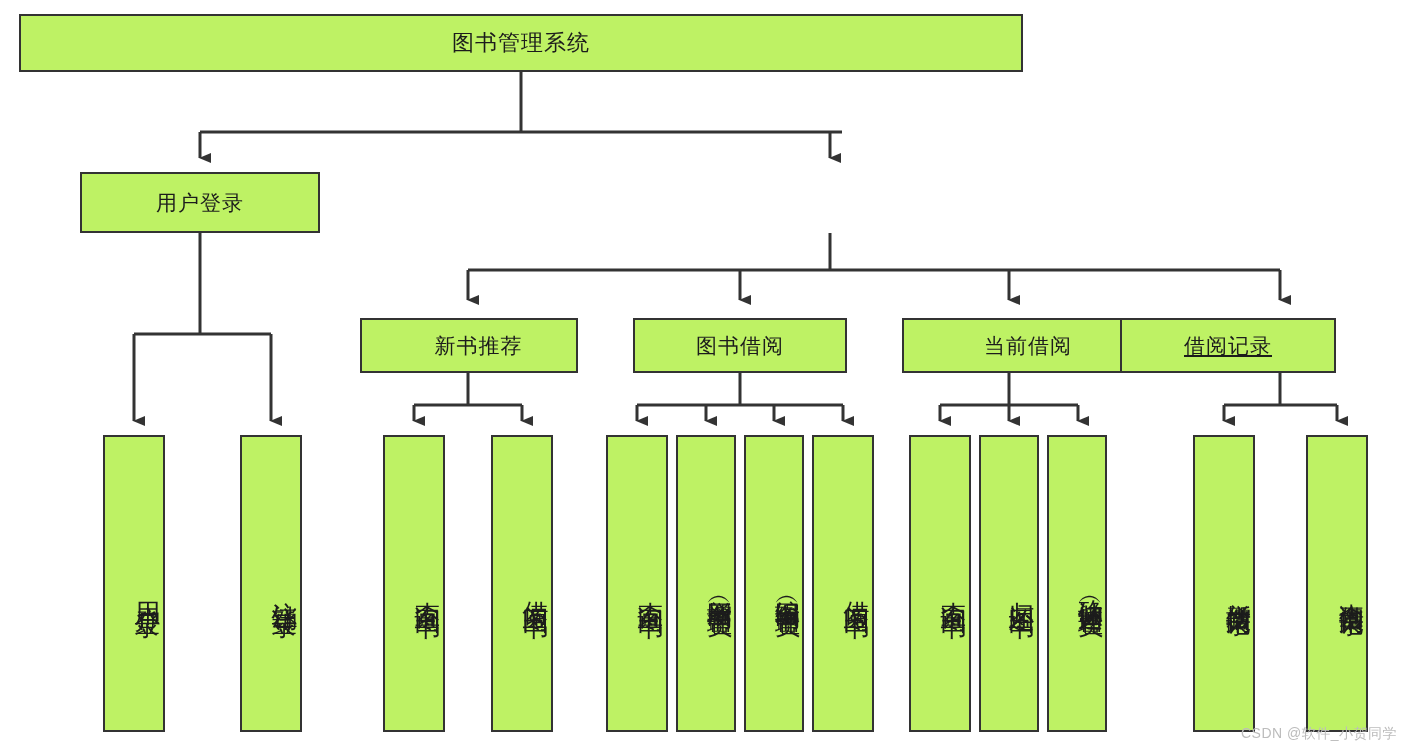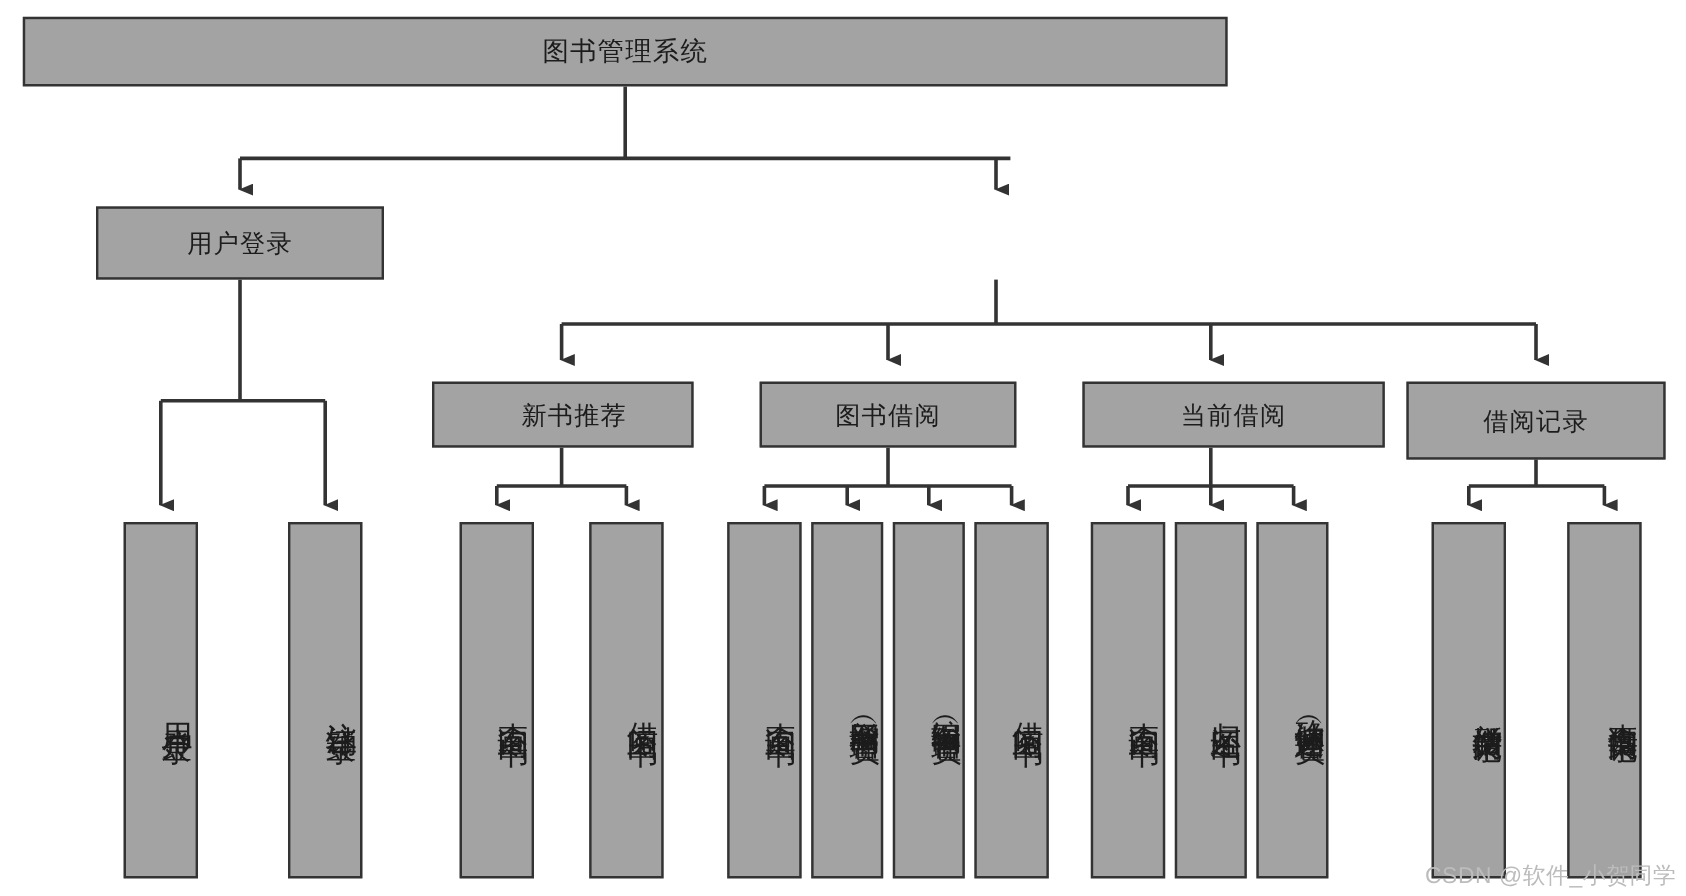"图书管理系统" .node { background: #a3a3a3 -> #bef264 }
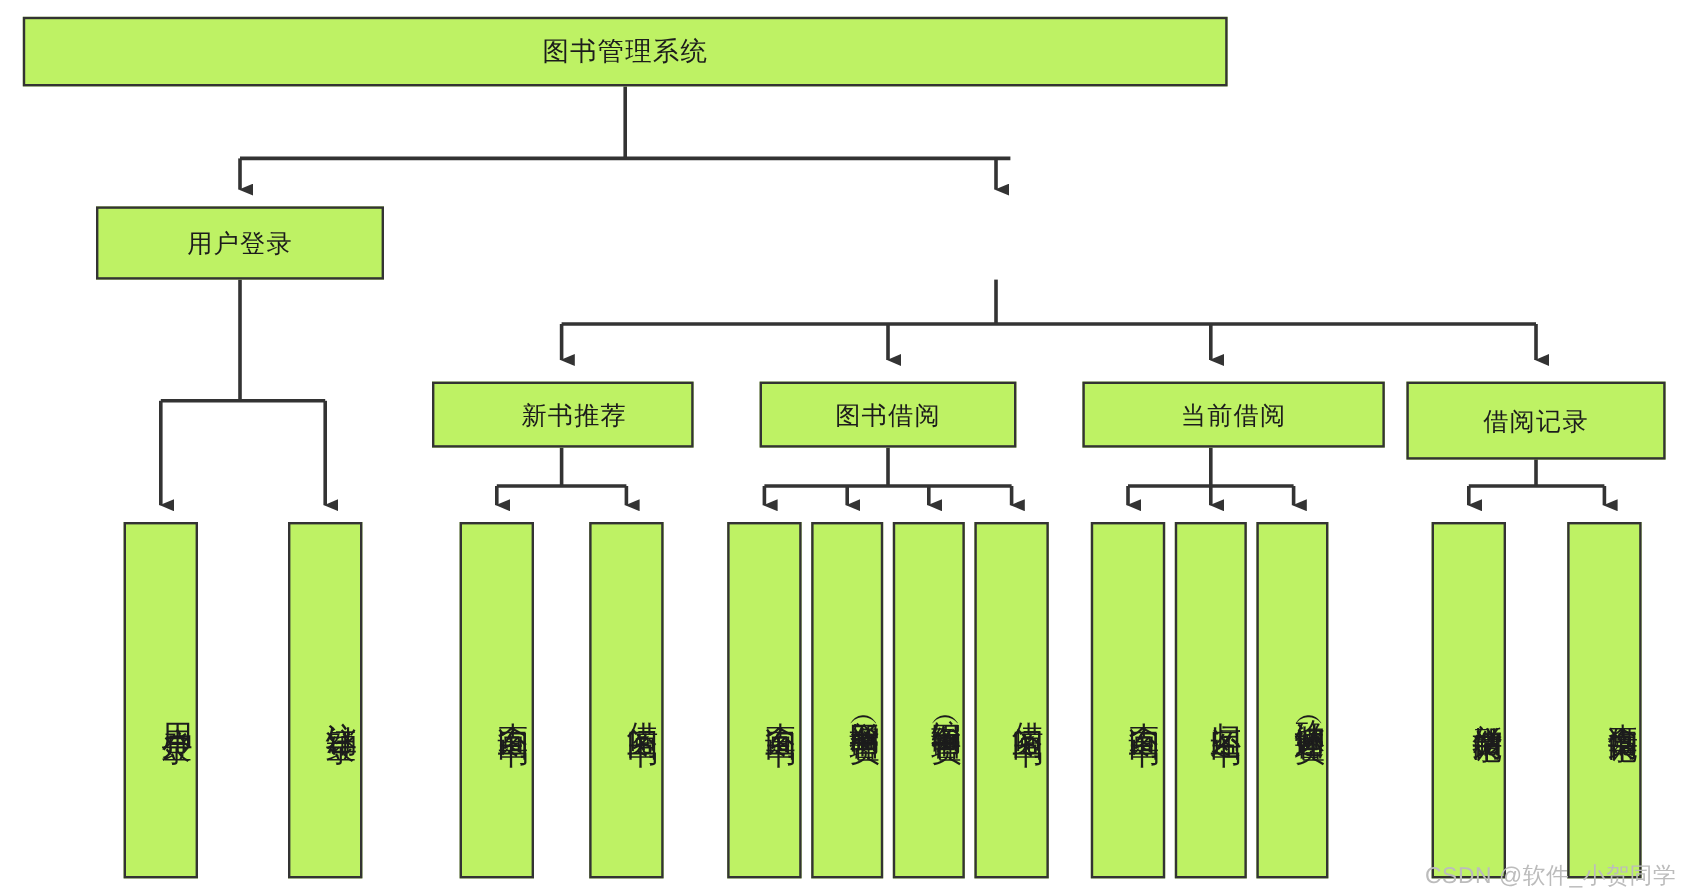"借阅记录" div.node { height: 65px -> 55px; left: 1172px -> 1120px; text-decoration: none -> underline }
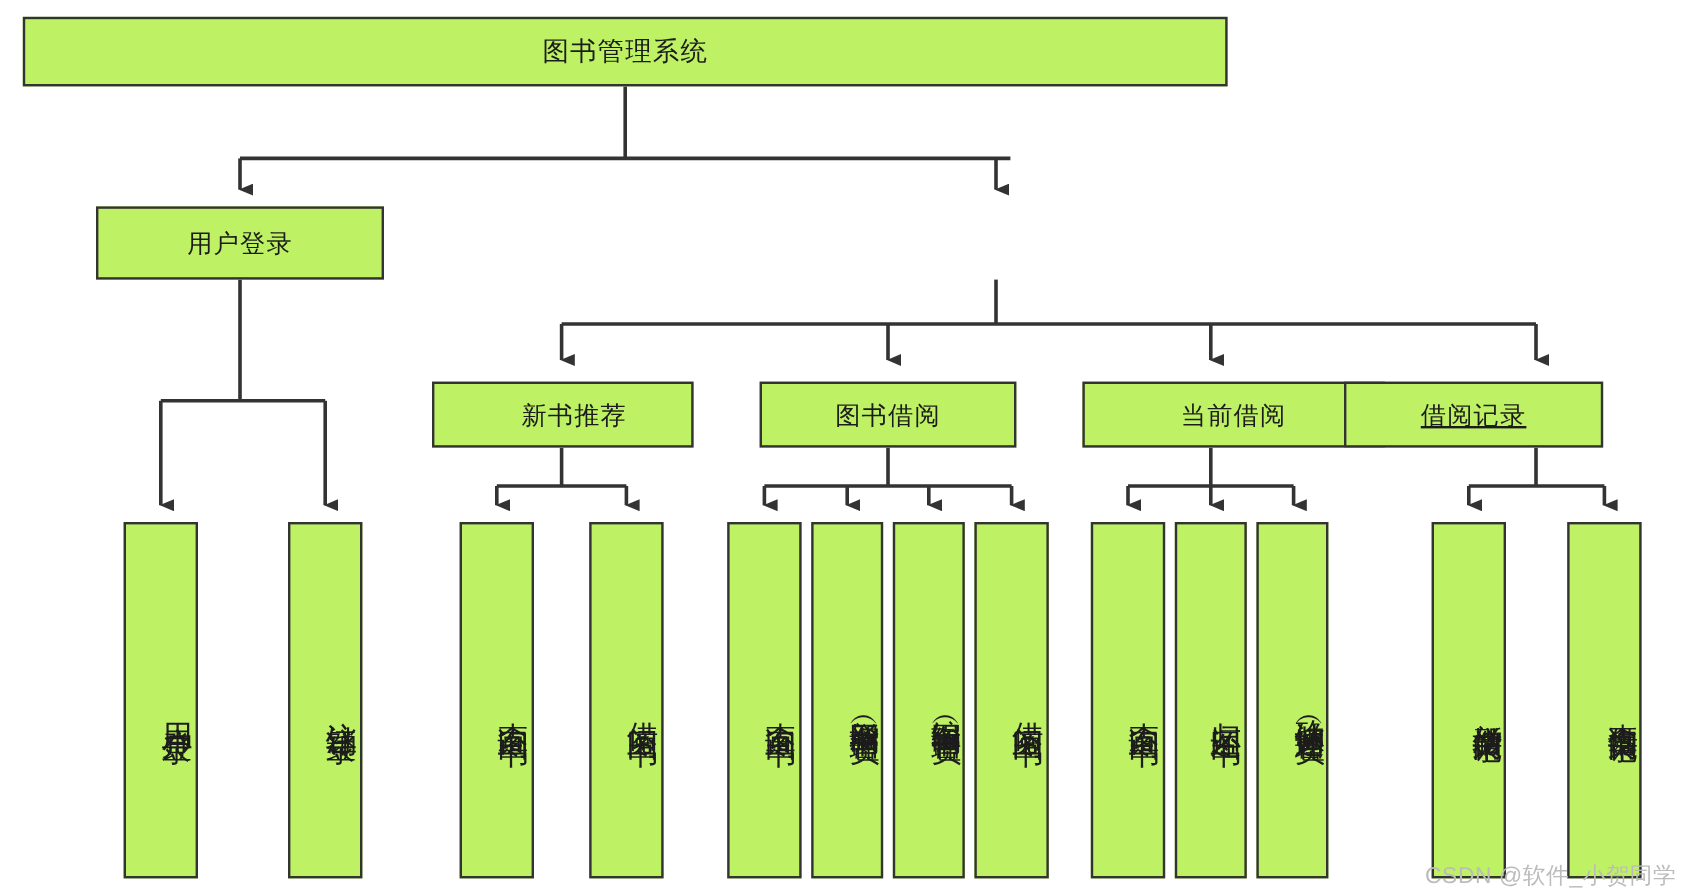"CSDN @软件_小贺同学" #watermark { font-size: 19px -> 14px }
